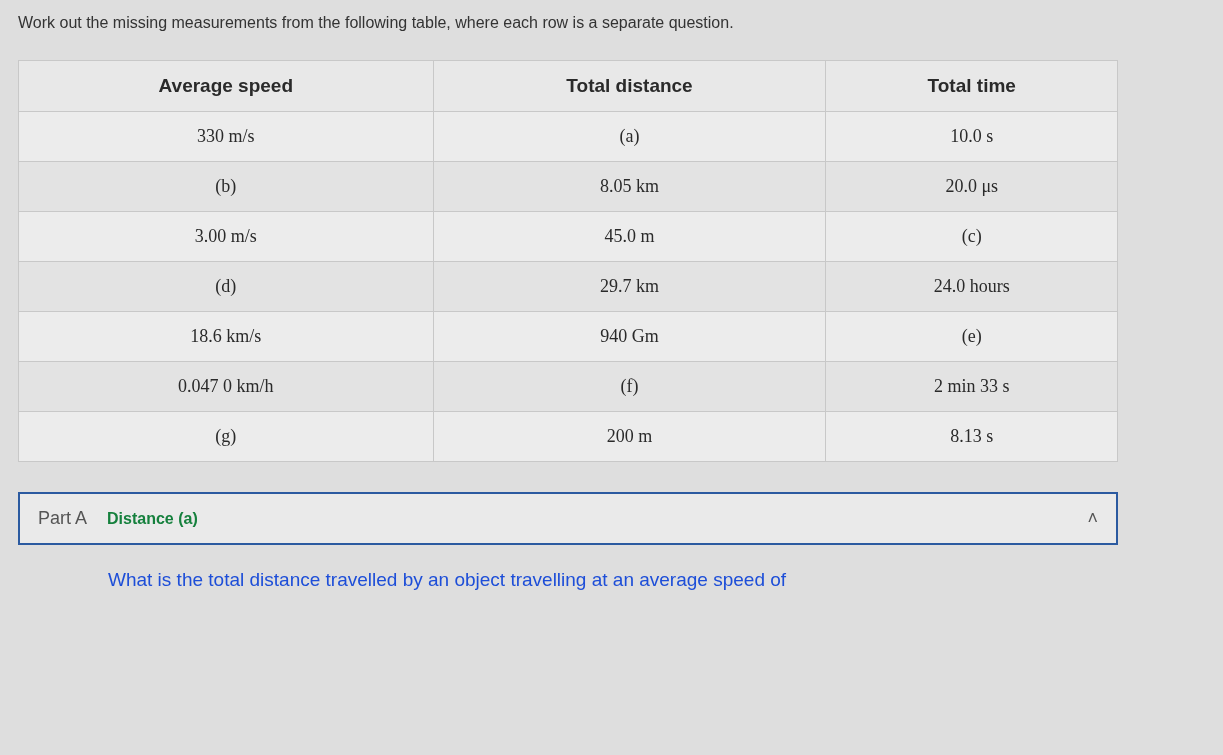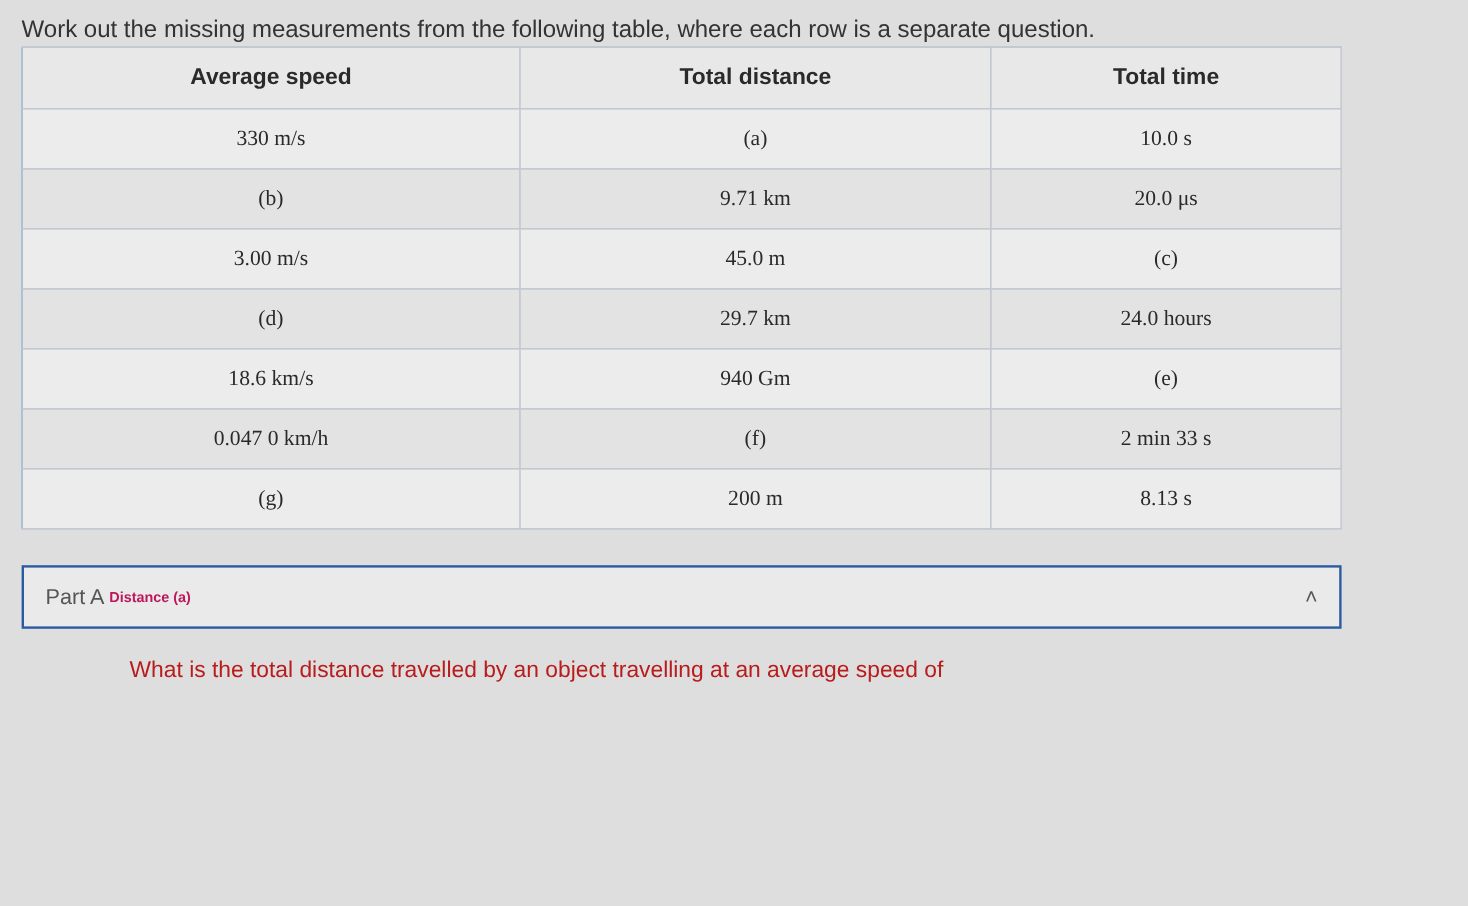"Work out the missing measurements" .instruction { font-size: 20px -> 16px; margin-bottom: 2px -> 28px }
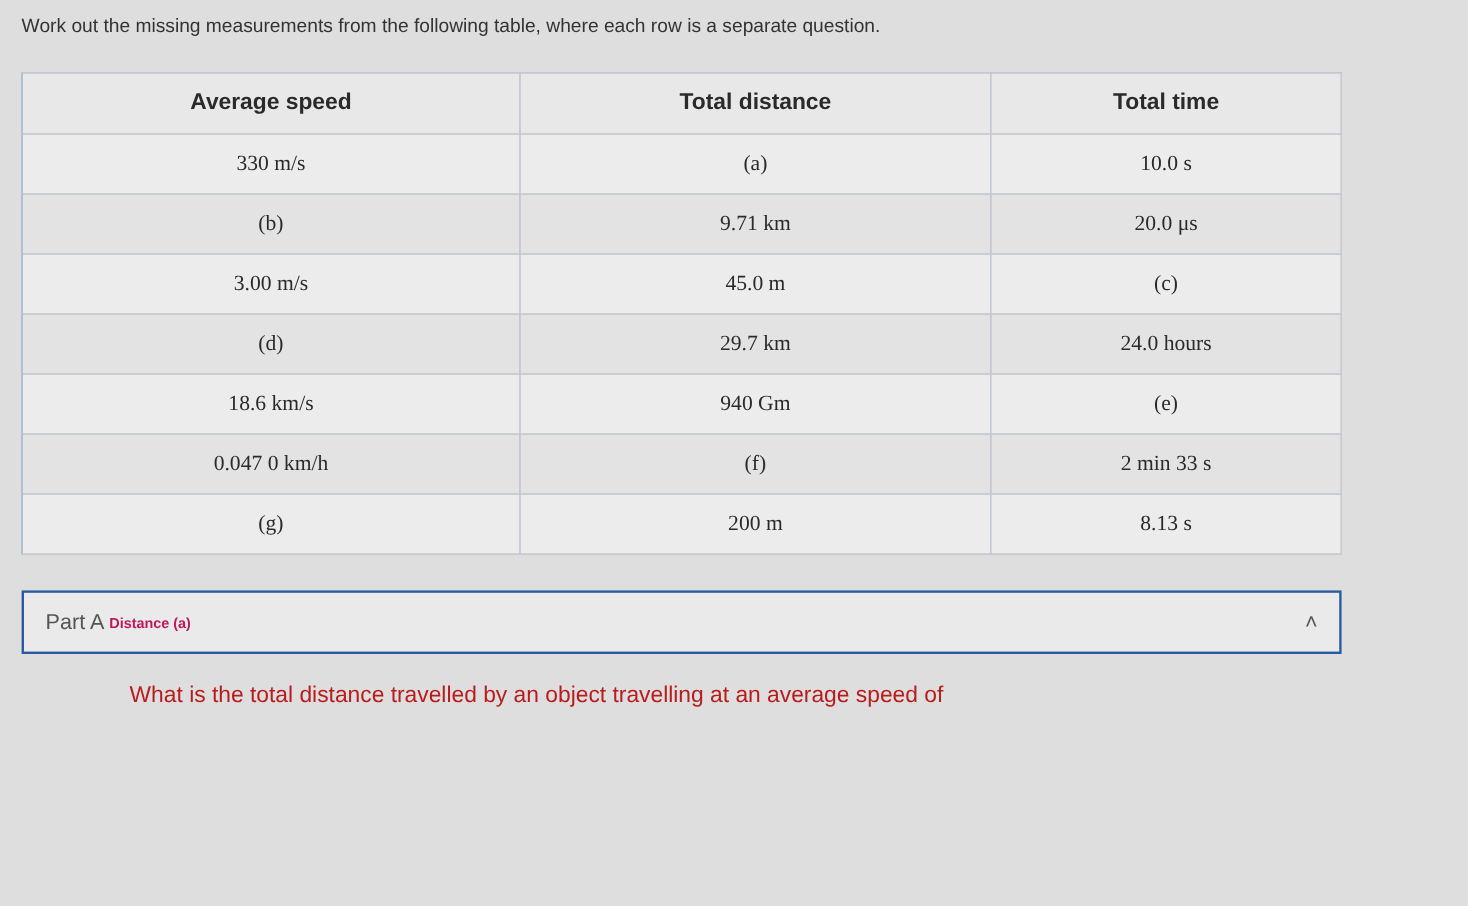"Average speed" .data-table { background: #3b82f6 -> #14b8a6 }
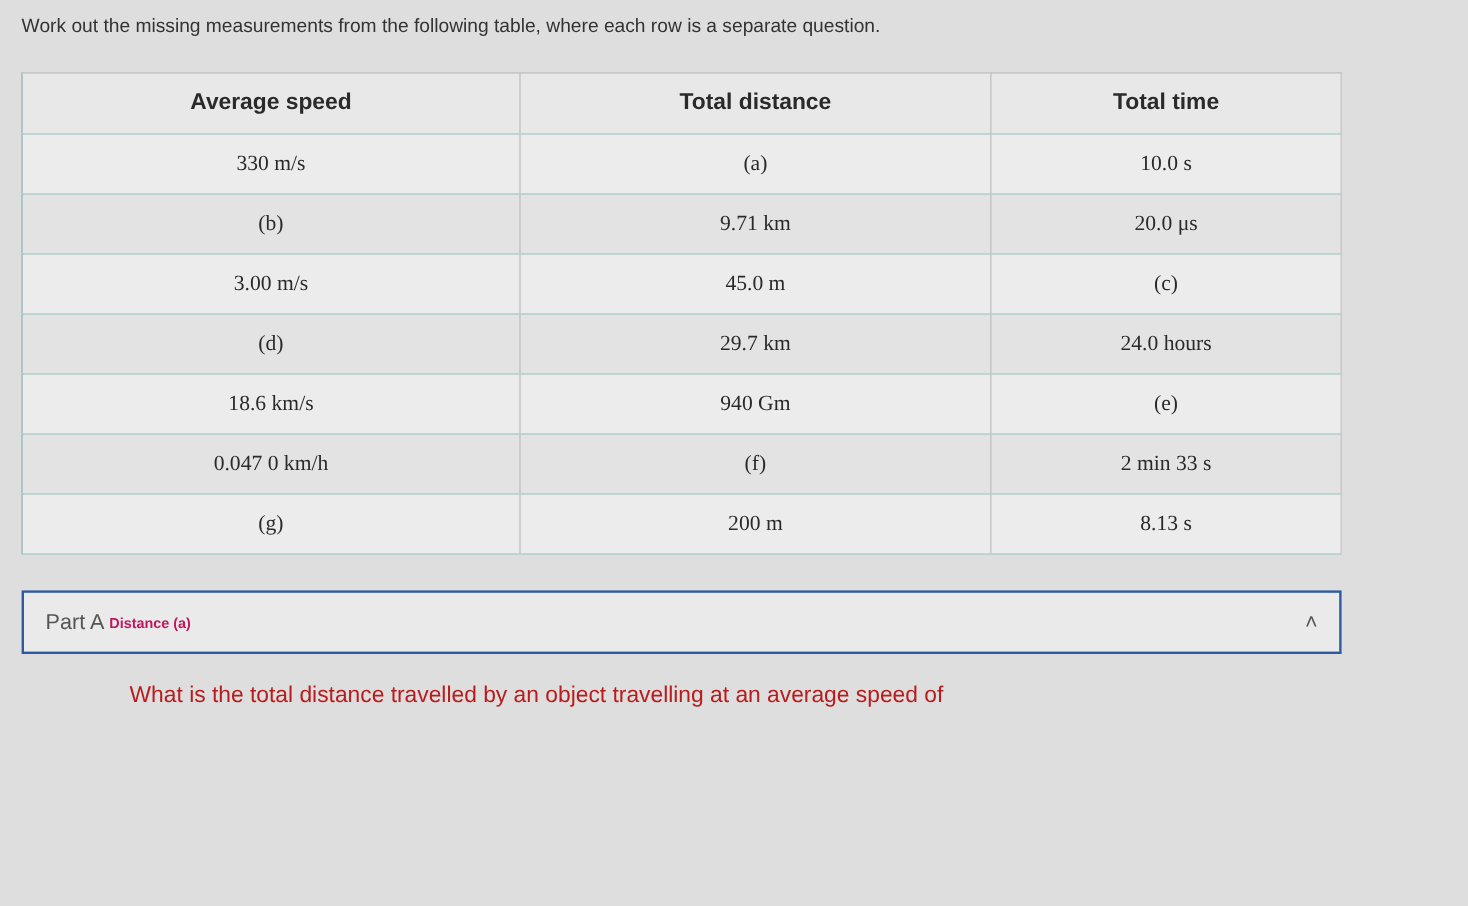"9.71 km" td { text: 9.71 -> 8.05 }
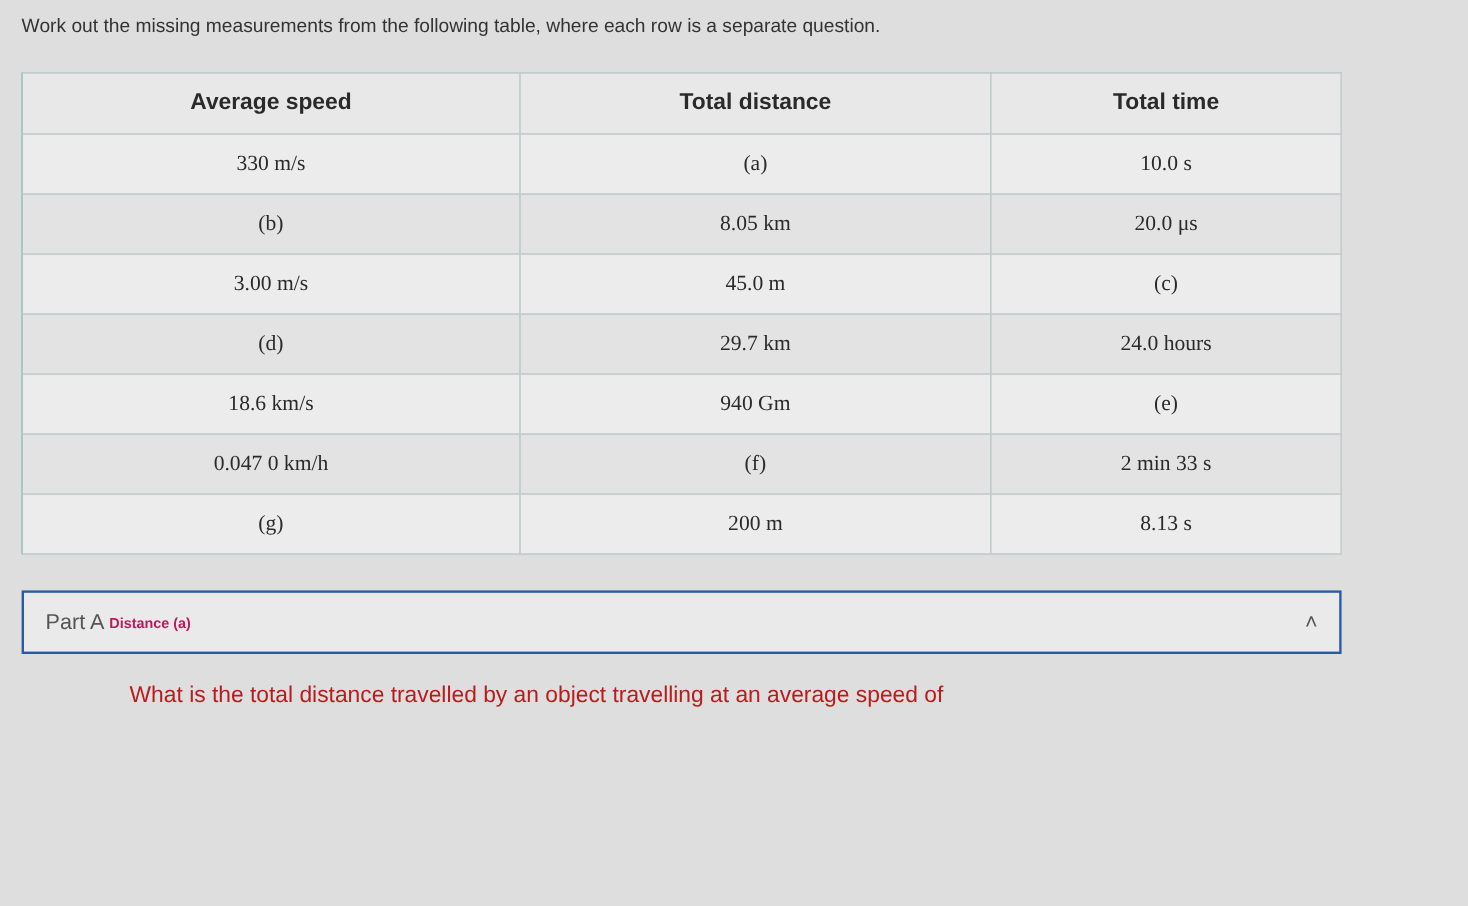"Part A" .part-left { gap: 4px -> 20px }
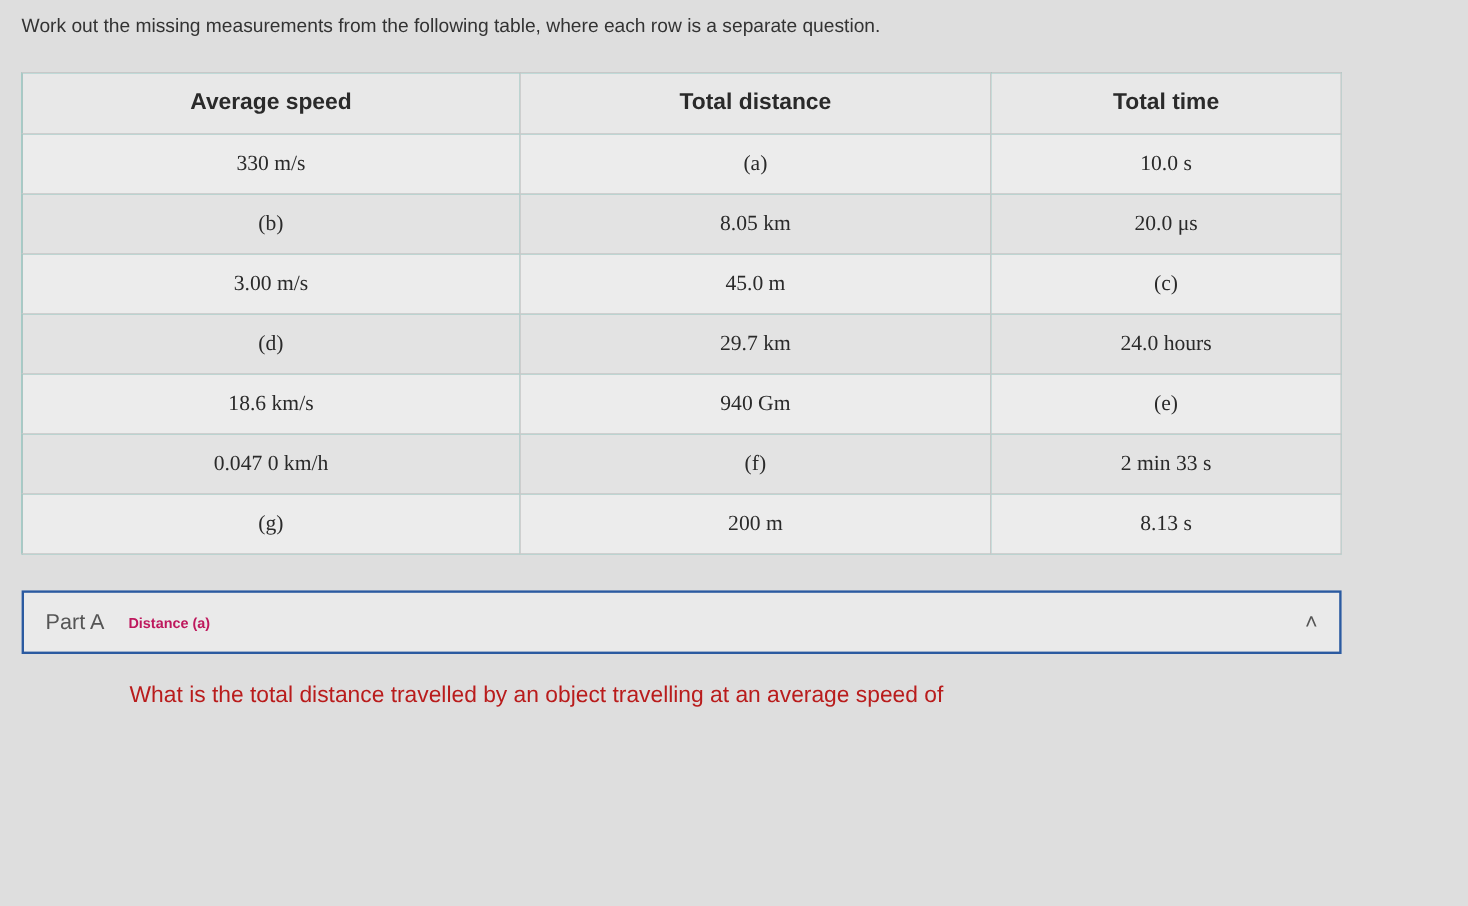"Distance (a)" .part-title { color: #be185d -> #15803d; font-size: 12px -> 16px }
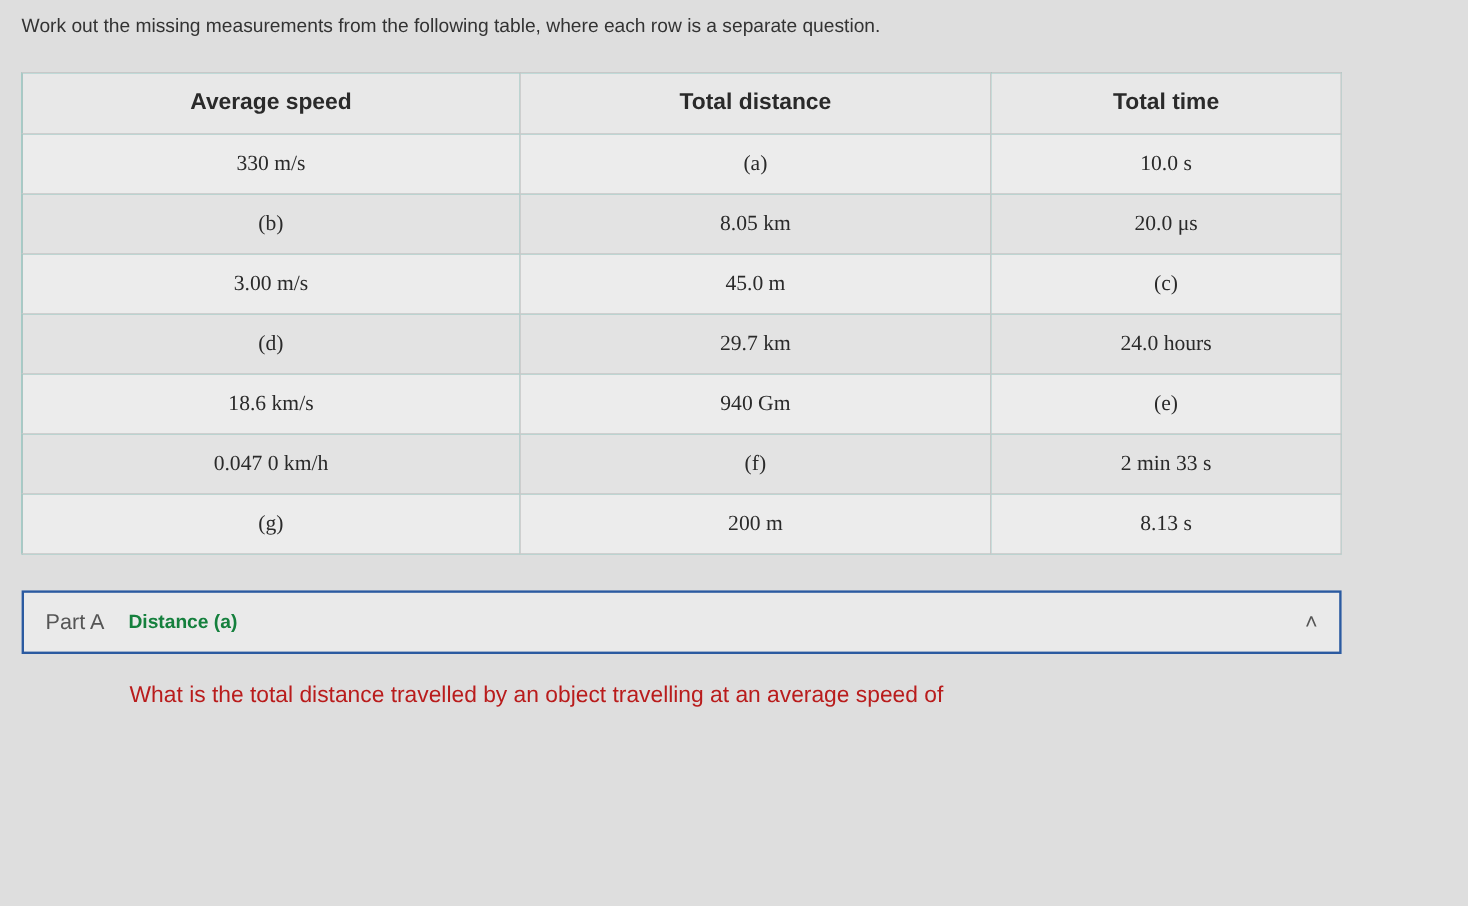"What is the total distance" .question-body { color: #b91c1c -> #1d4ed8 }
